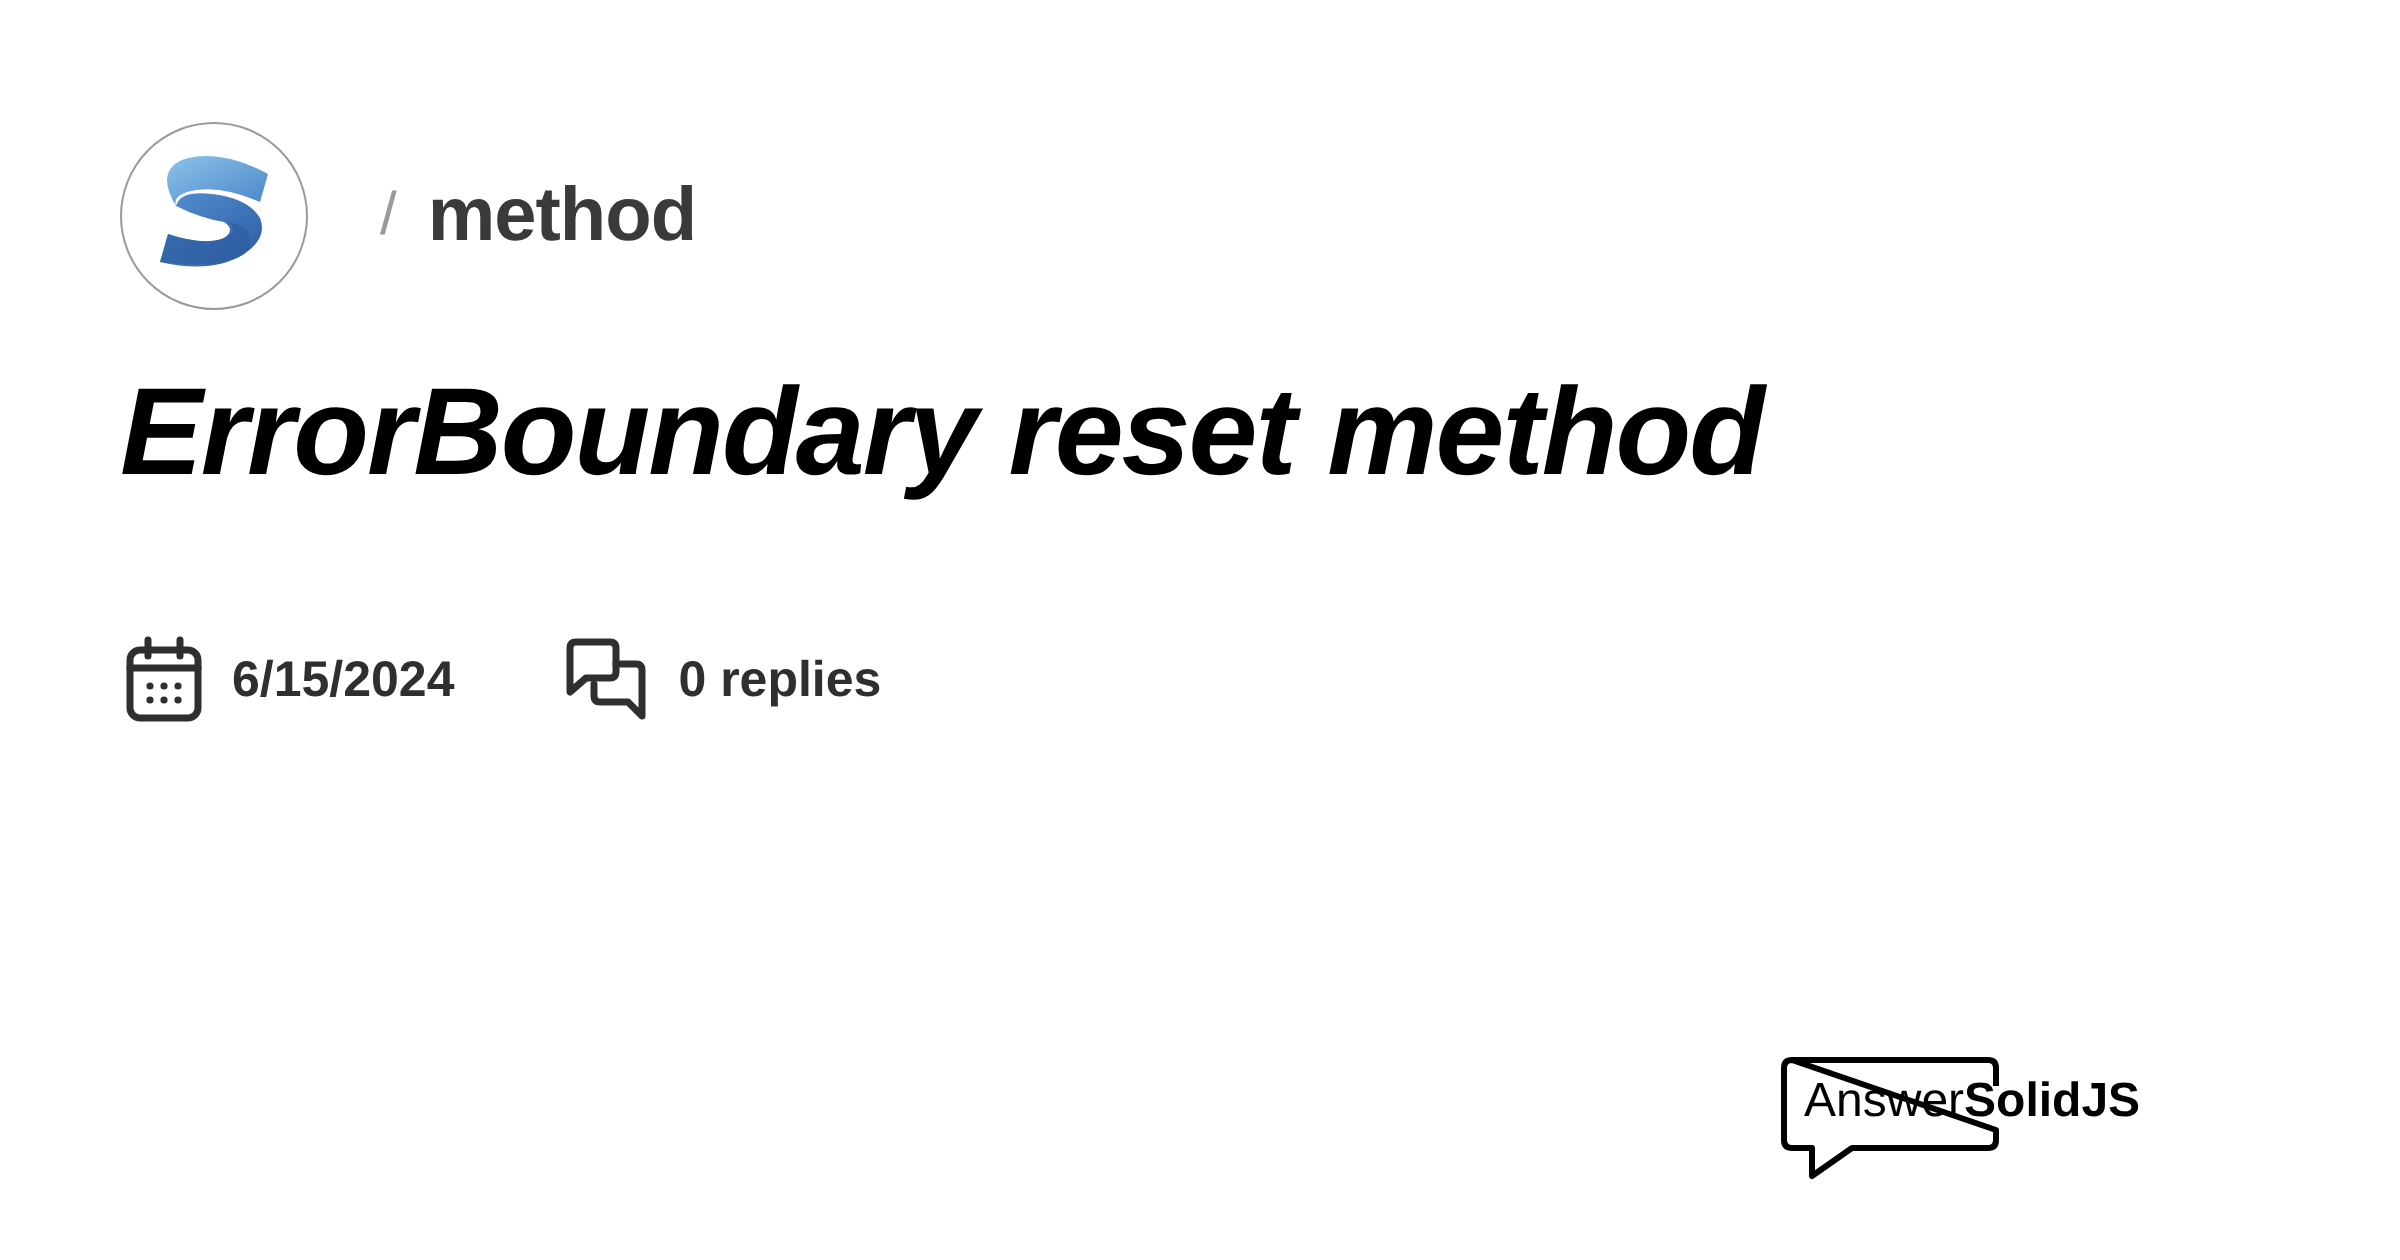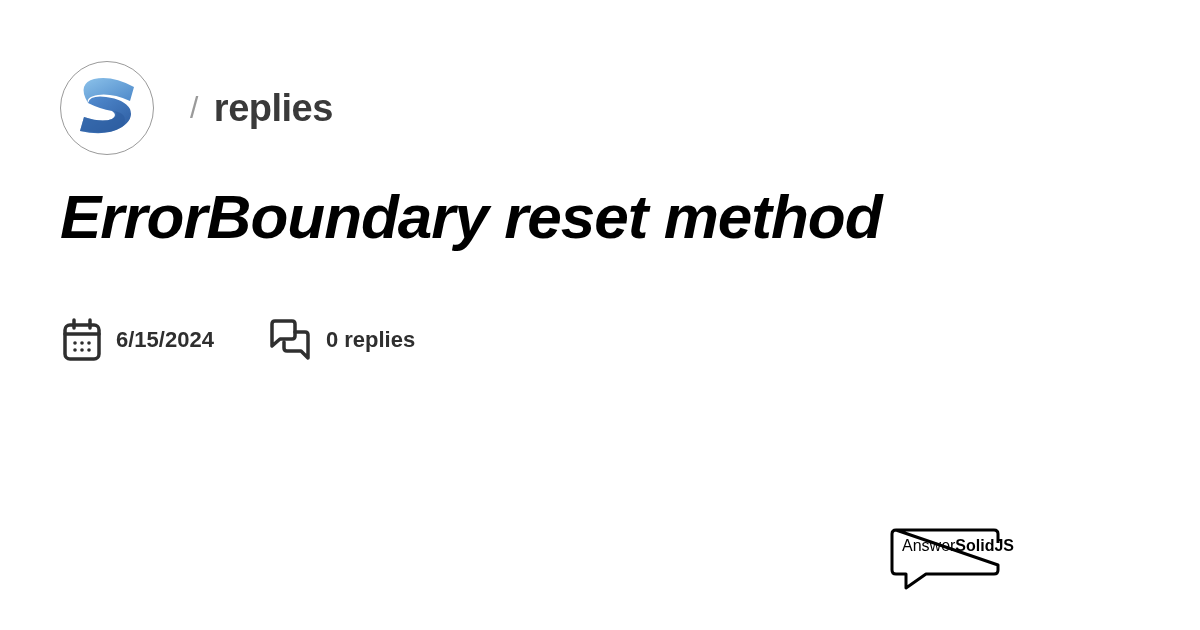"replies" span { text: replies -> method }
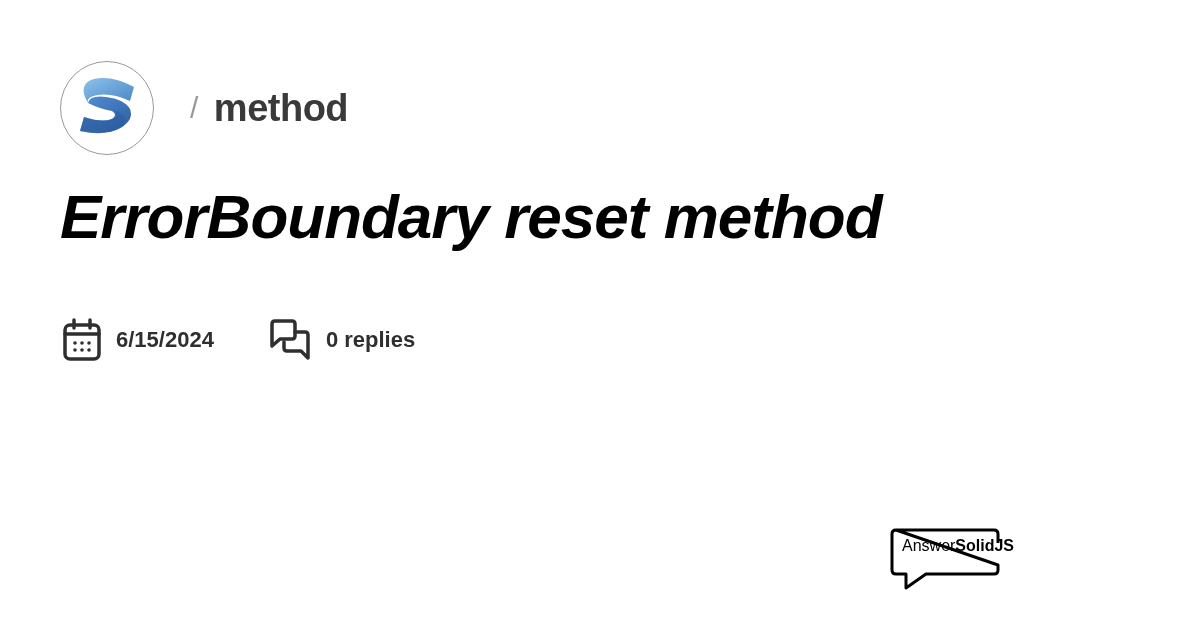"6/15/2024" .meta { font-size: 22px -> 25px }
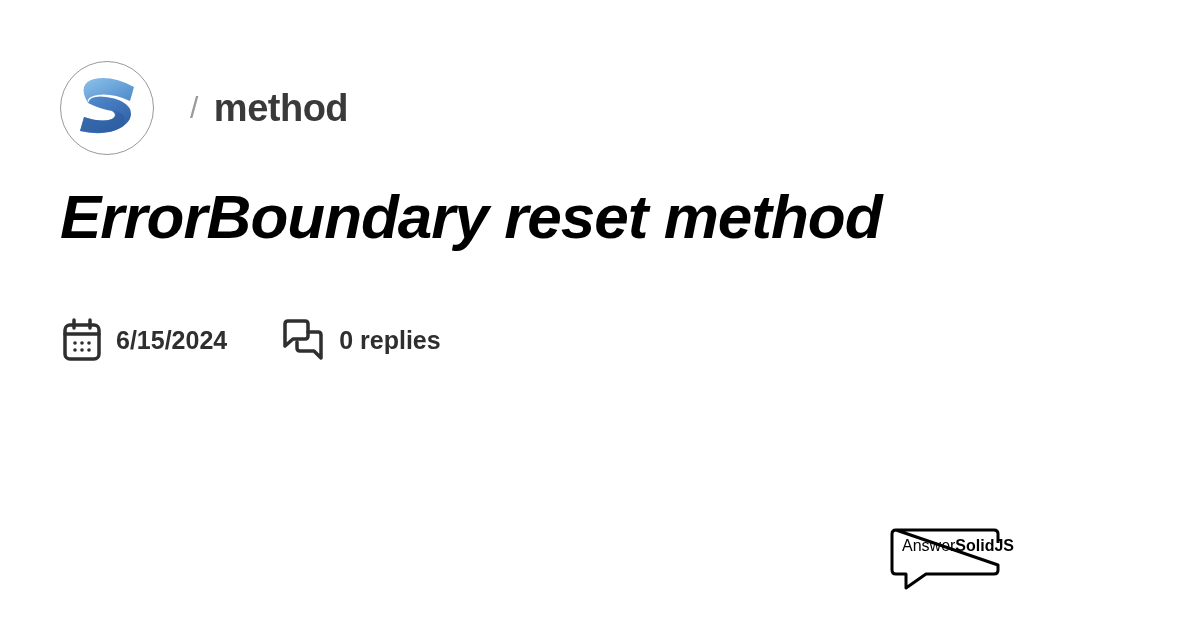"Answer" .brand-text { font-size: 16px -> 24px }
